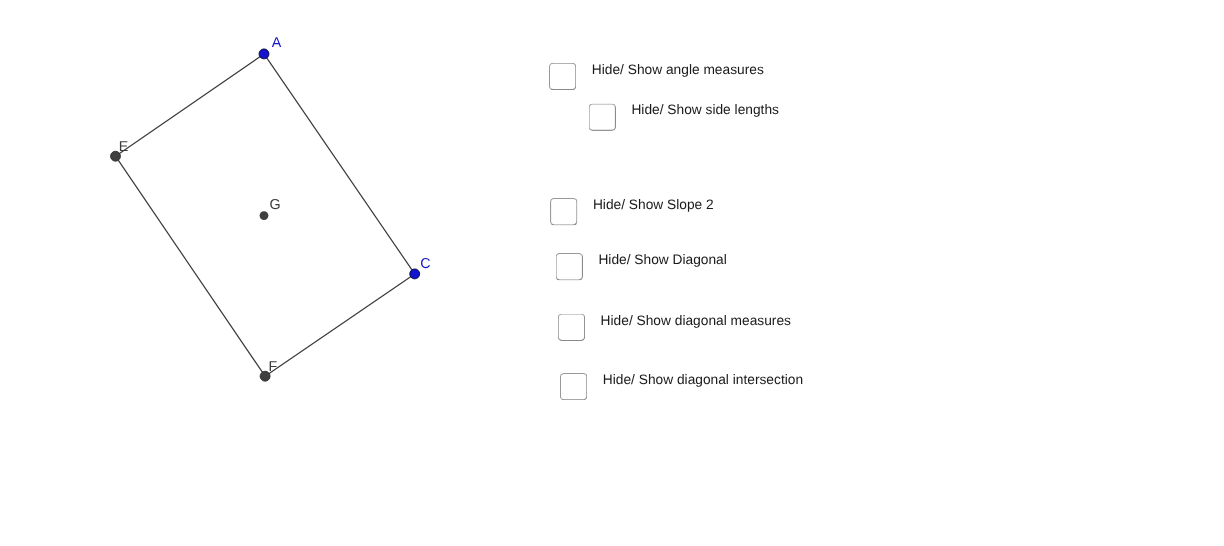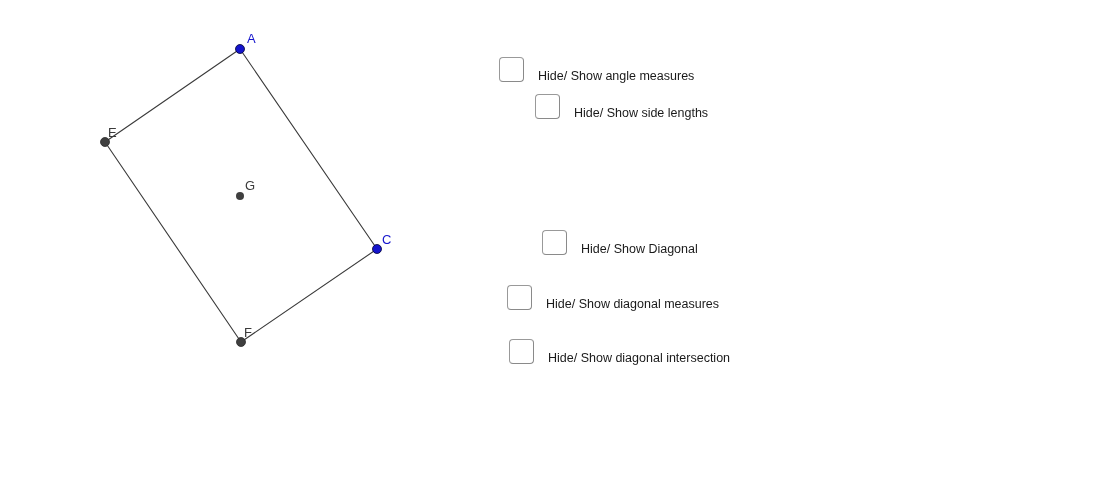"Hide/ Show angle measures" .checkbox-row { align-items: flex-end -> flex-start }
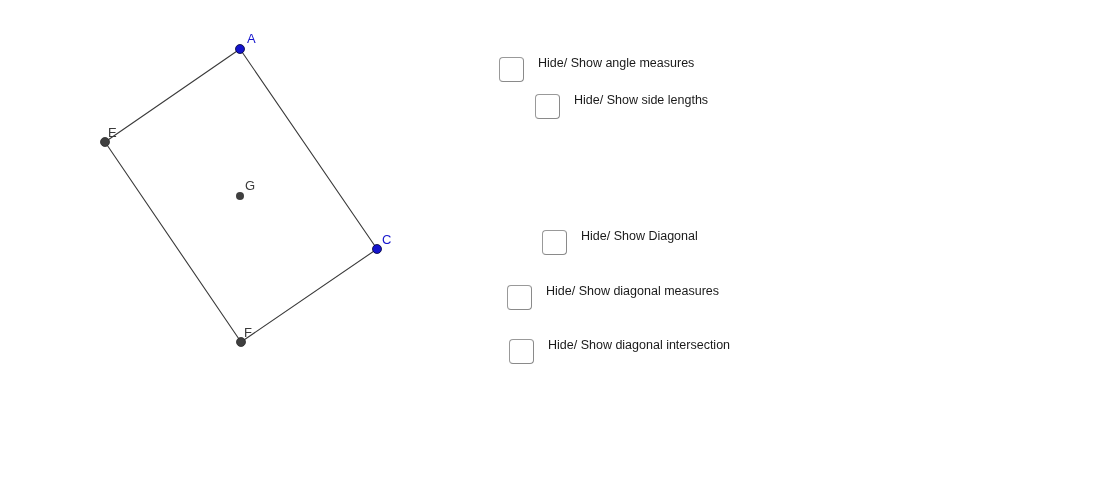"Hide/ Show Slope 2" div.checkbox-row { html: none -> <div> <div></div> <span>Hide/ Show Slope 2</span> </div> }
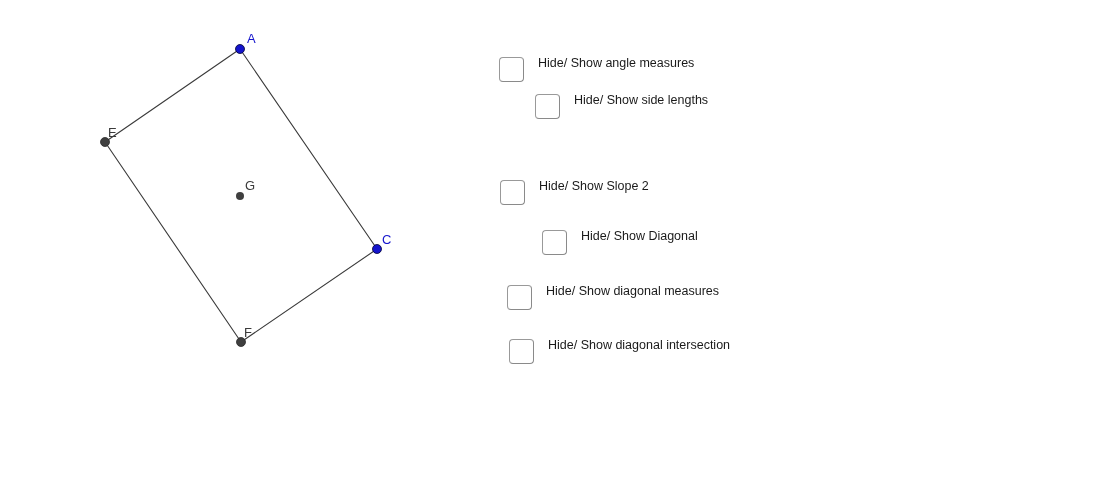"Hide/ Show Diagonal" div.checkbox-row { margin-left: 37px -> none }
